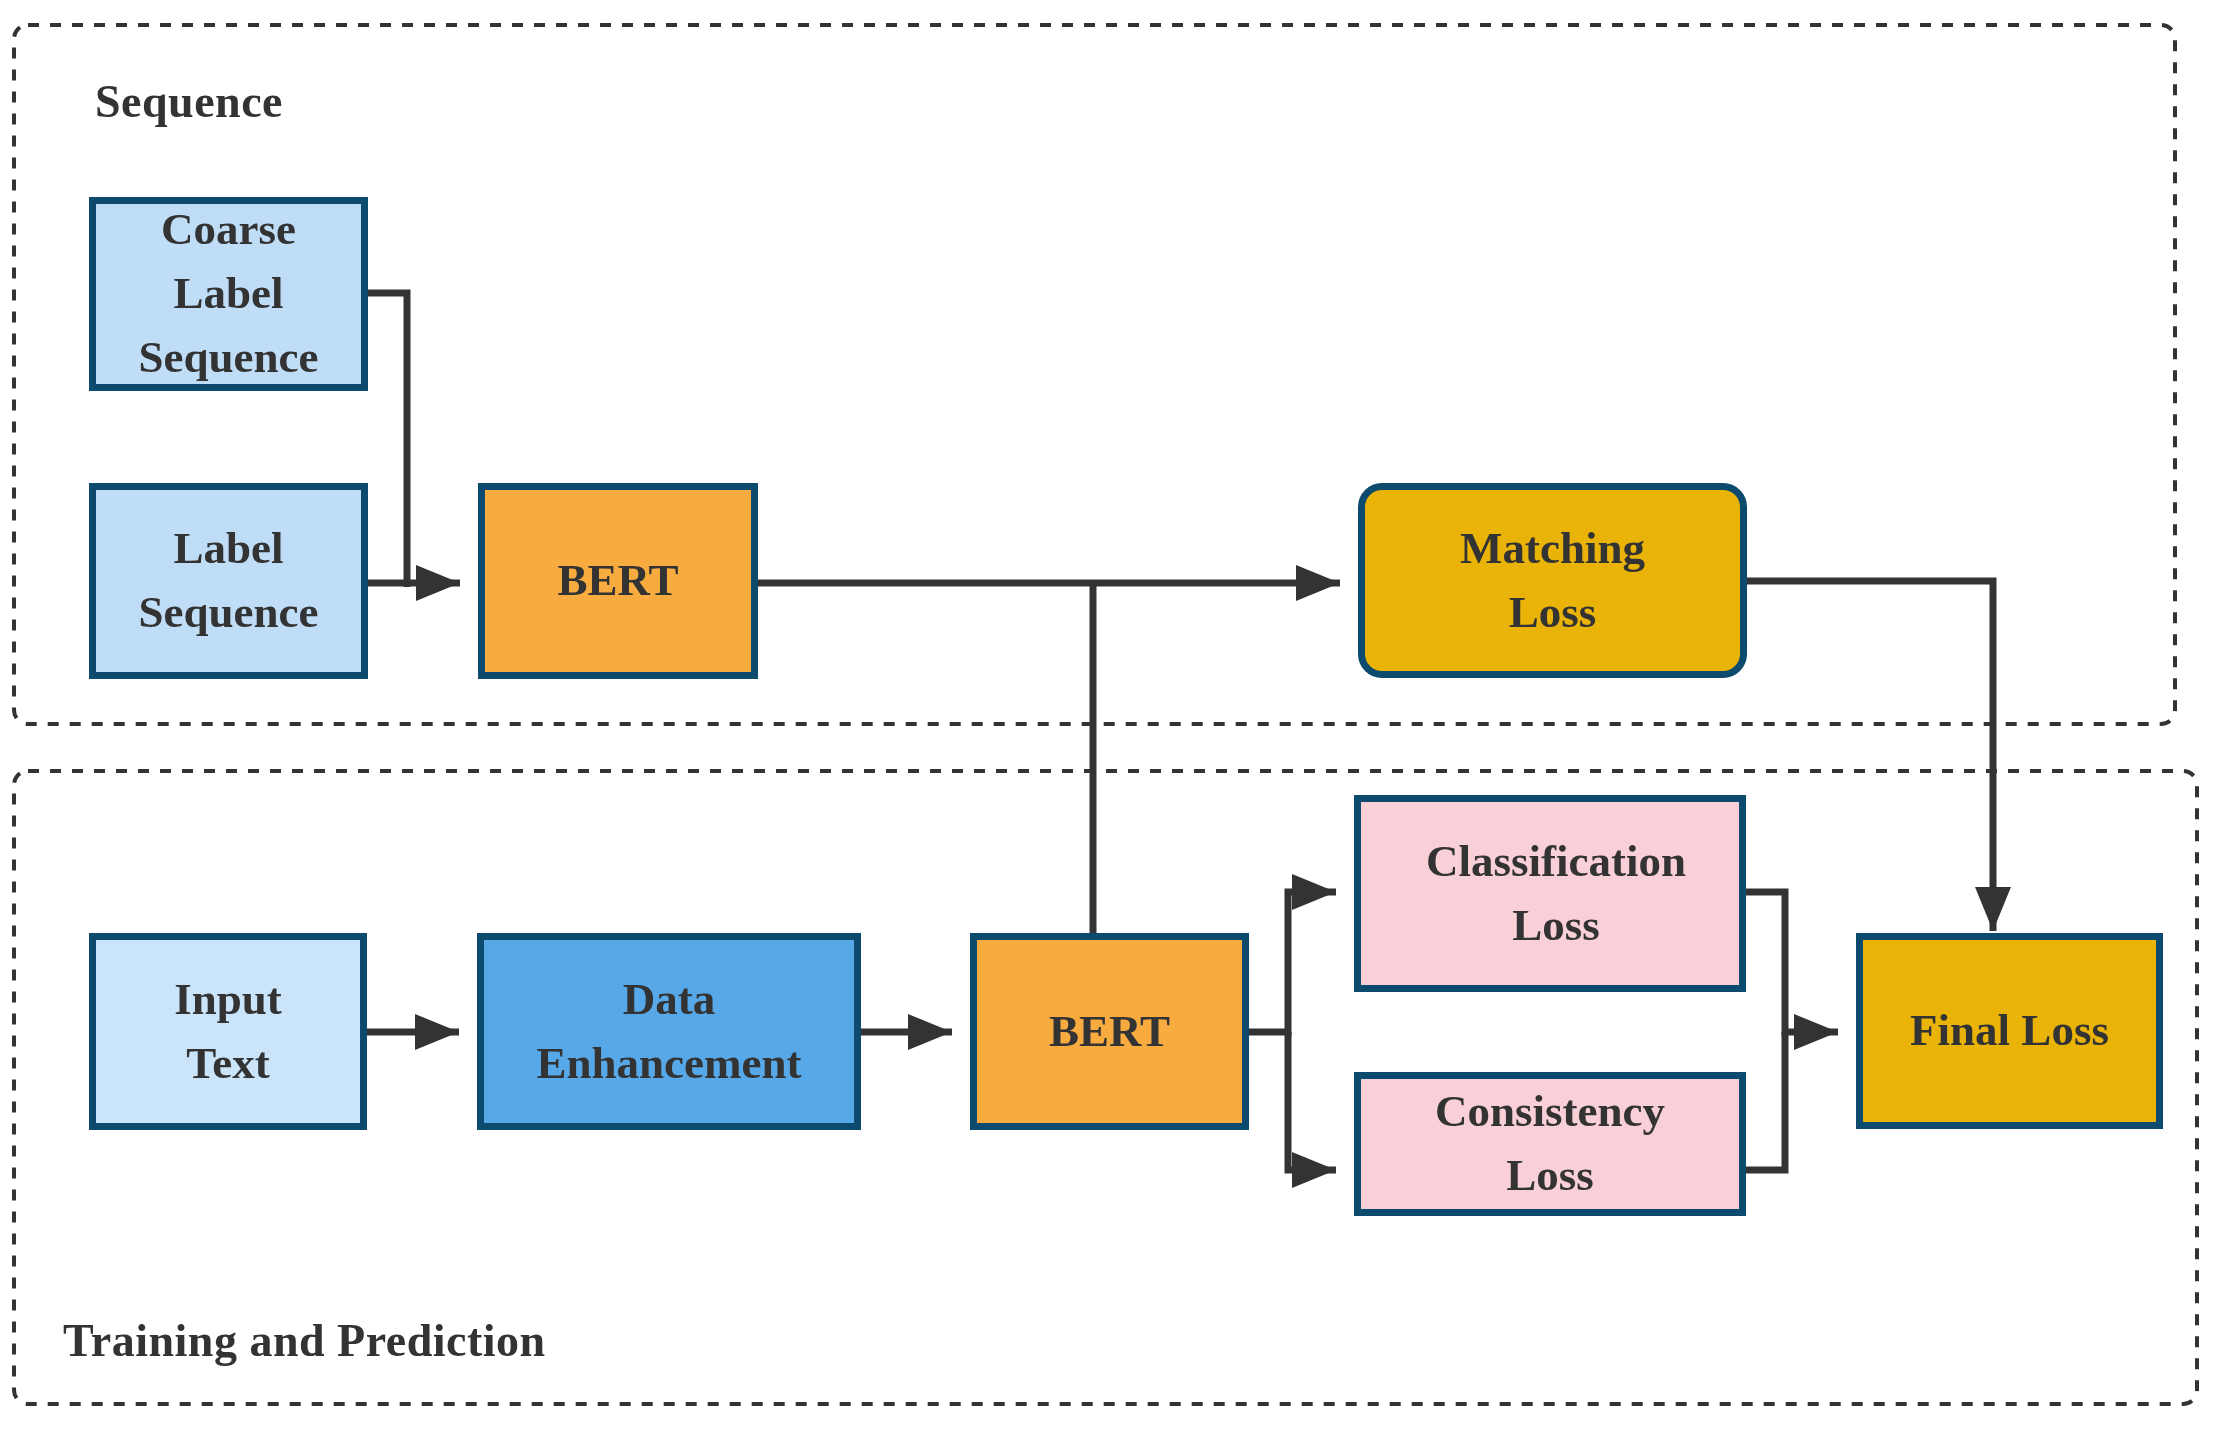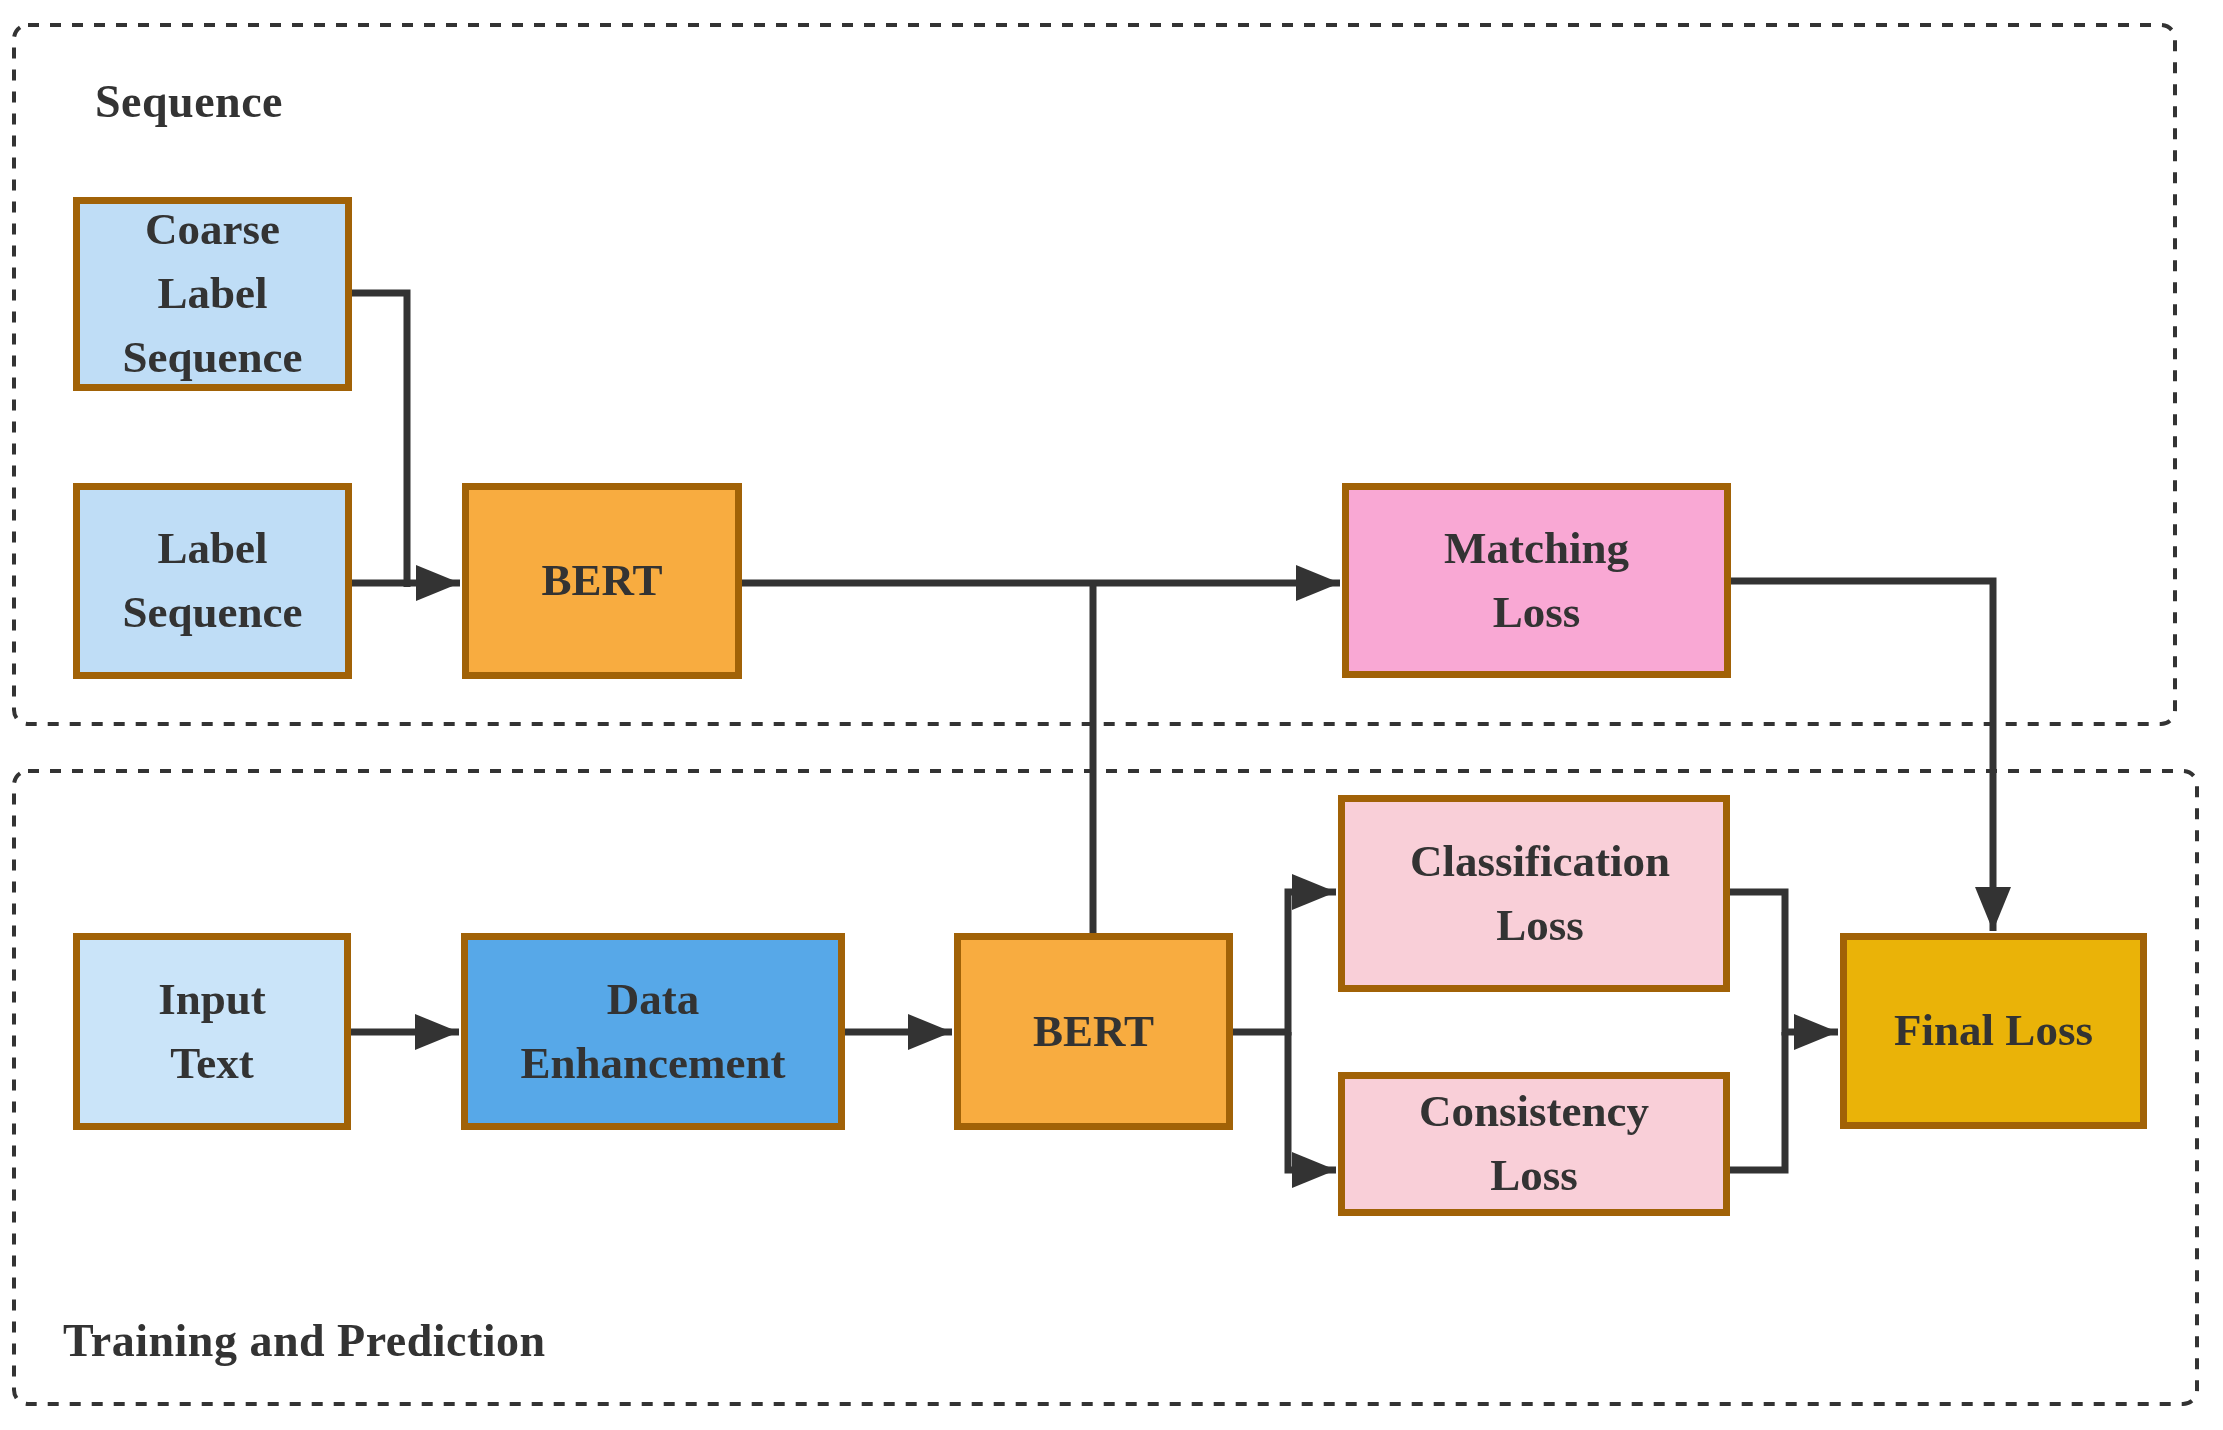"Coarse" .box { border: 7px solid #a16207 -> 7px solid #0c4a6e; margin-left: none -> 16px }
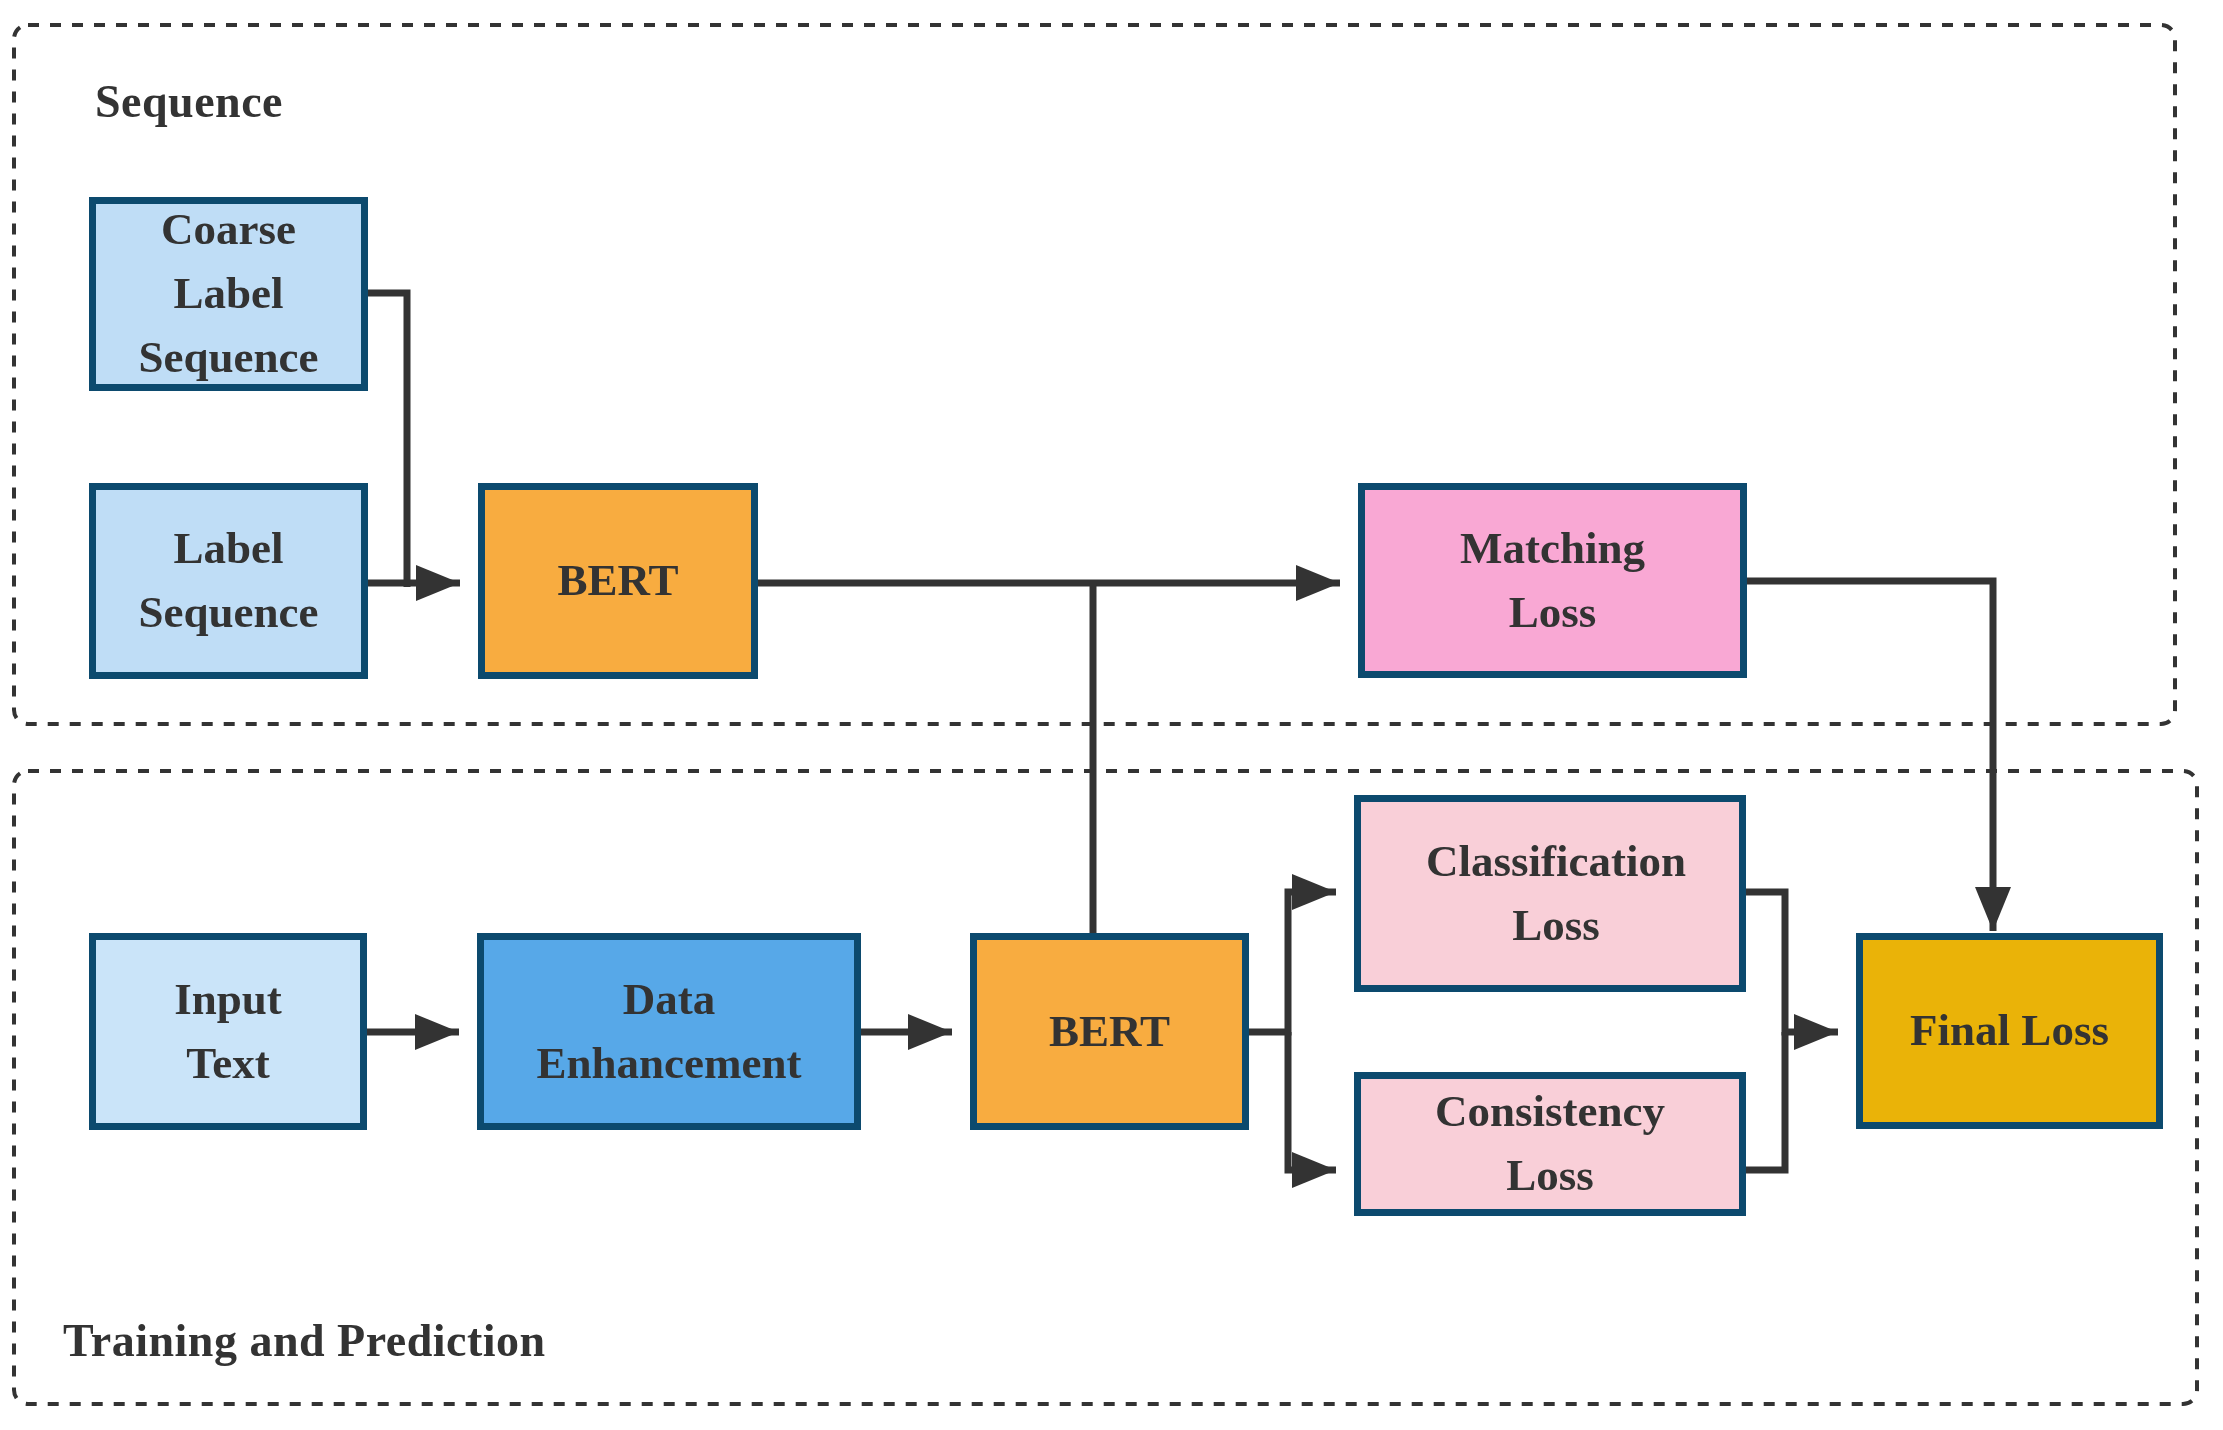"Matching" div.box { background-color: #f9a8d4 -> #eab308; border-radius: none -> 24px }
